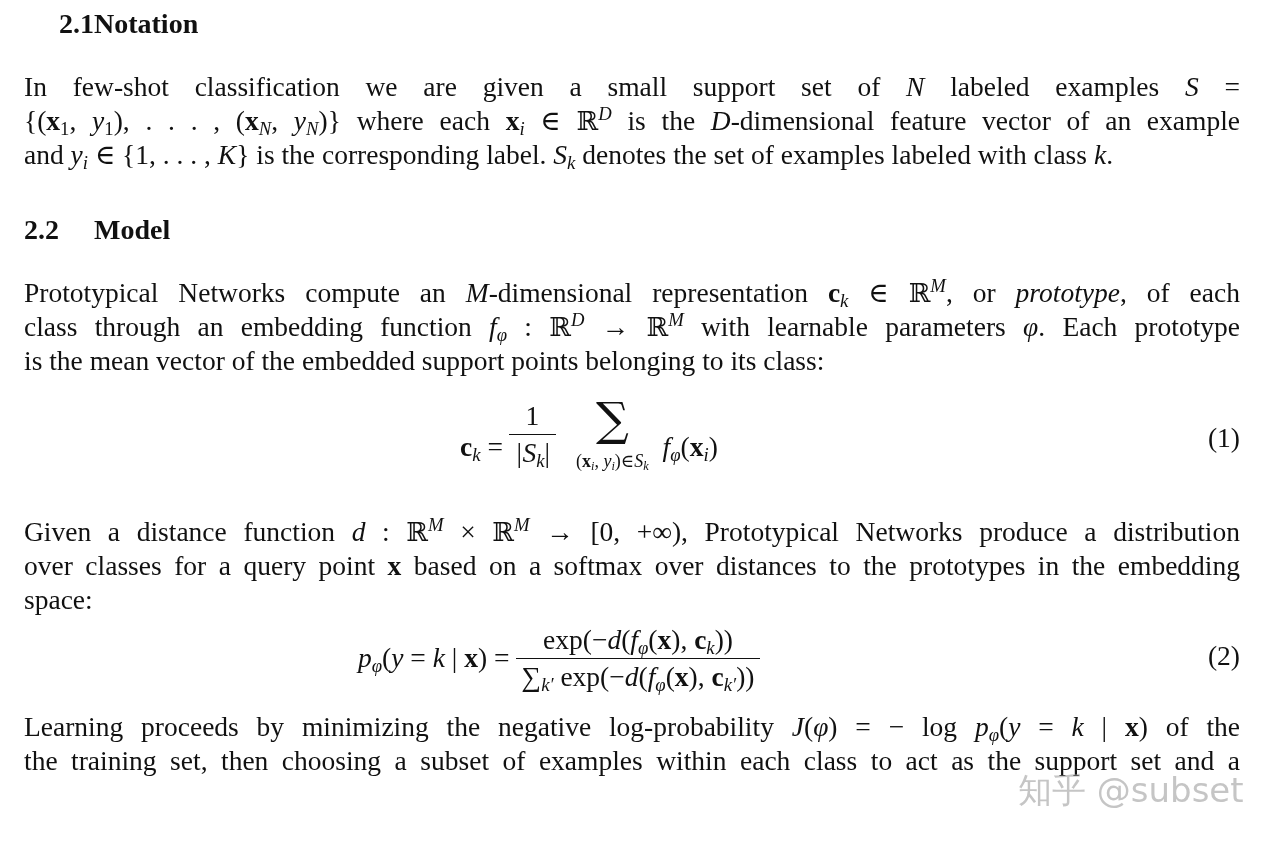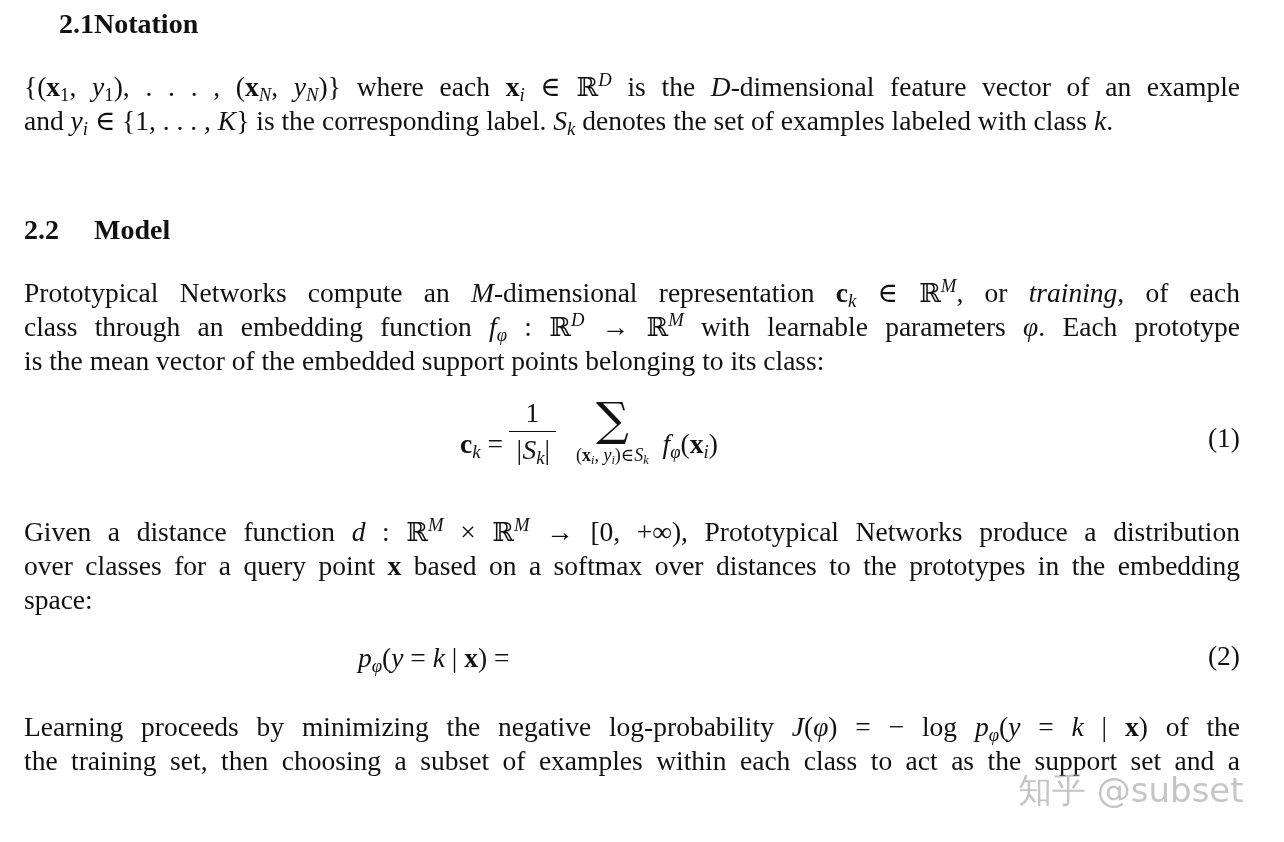"In few-shot classification we are" span.line { html: none -> <span>In few-shot classification we are given a small support set of <i>N</i> labeled examples <i>S</i> =</span> }
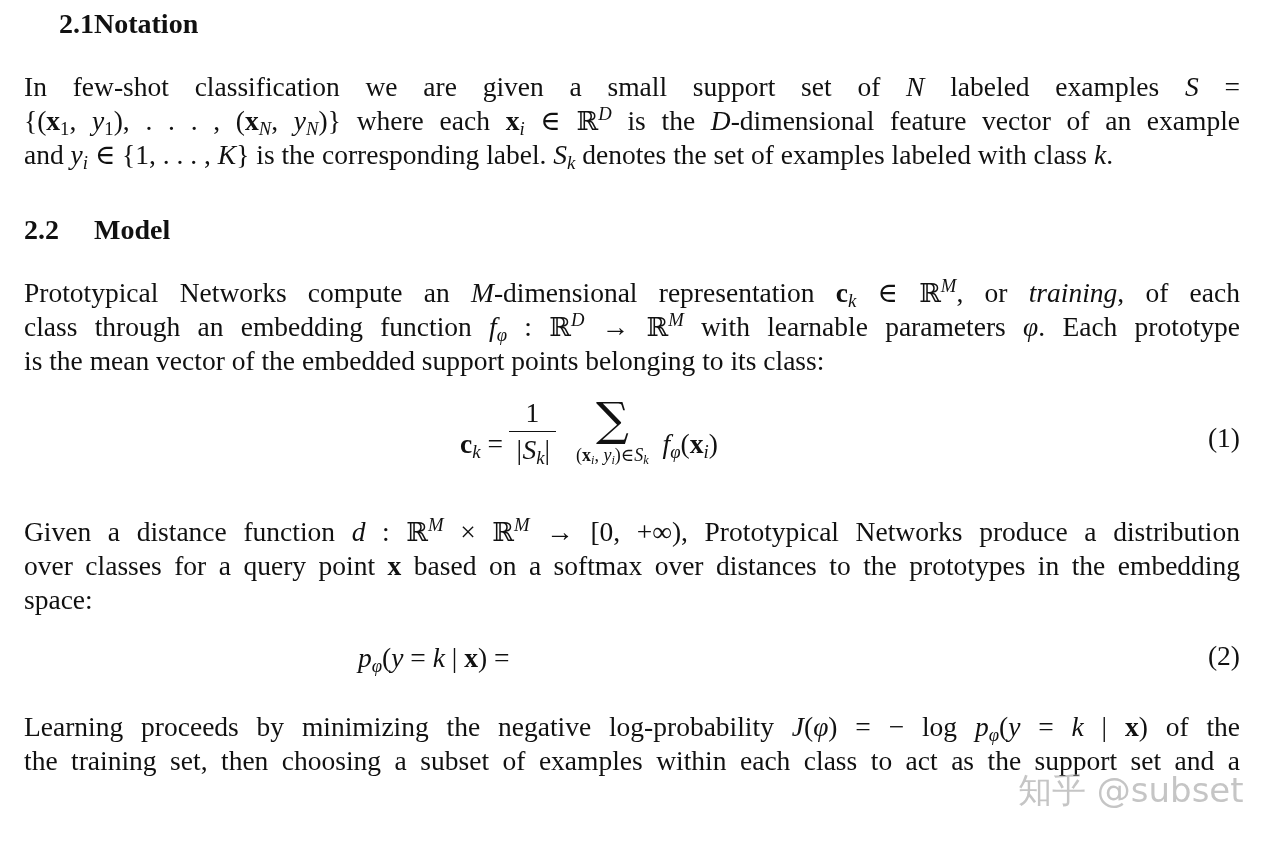"training" i { text: training -> prototype }
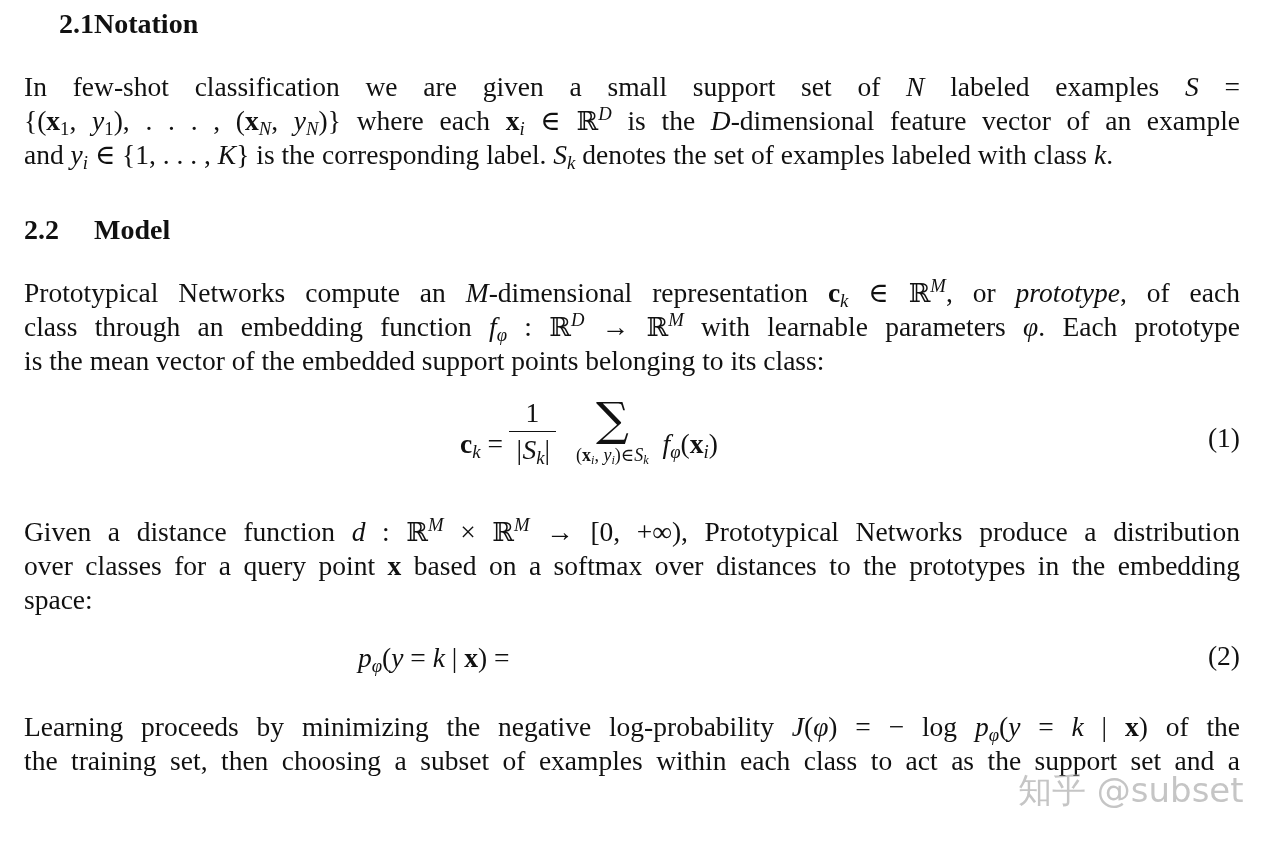"(xi, yi)∈Sk" .sum .lim { margin-top: 2px -> 8px }
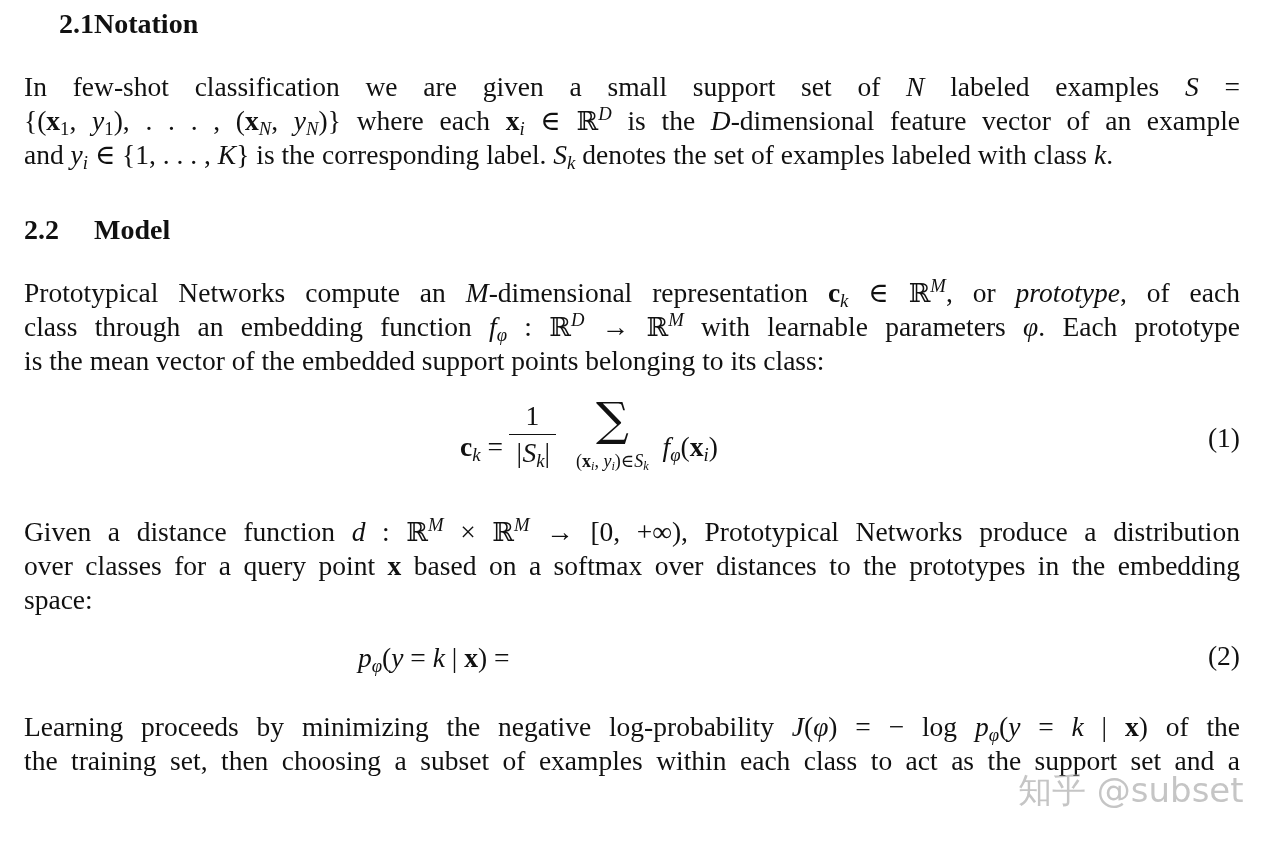"exp(−d(fφ(x), ck))" span.frac { html: none -> <span> <span>exp(−<i>d</i>(<i>f</i><sub><i>φ</i></sub>(<span>x</span>), <span>c</span><sub><i>k</i></sub>))</span> <span>∑<sub><i>k′</i></sub> exp(−<i>d</i>(<i>f</i><sub><i>φ</i></sub>(<span>x</span>), <span>c</span><sub><i>k′</i></sub>))</span> </span> }
